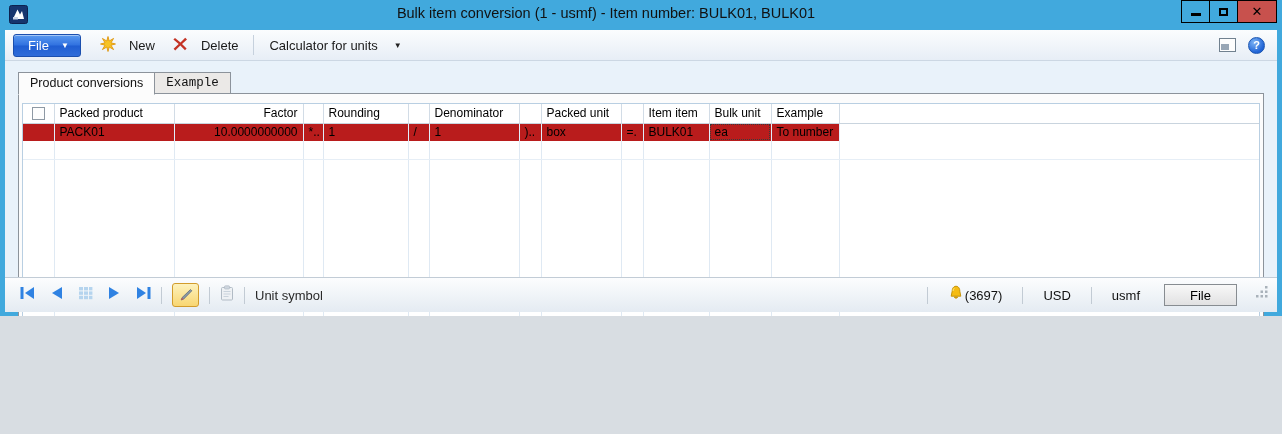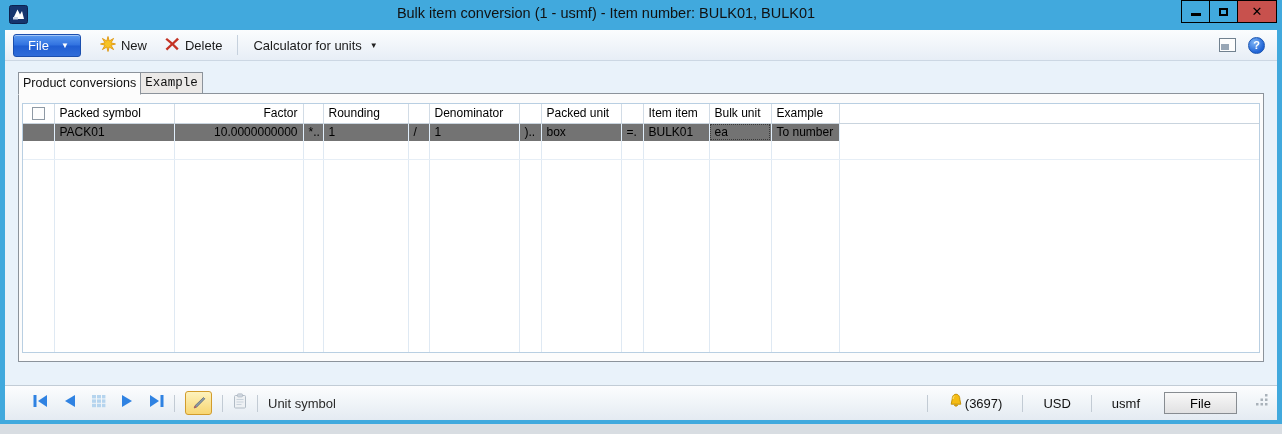"Bulk item conversion (1 -" .window { height: 424px -> 316px }
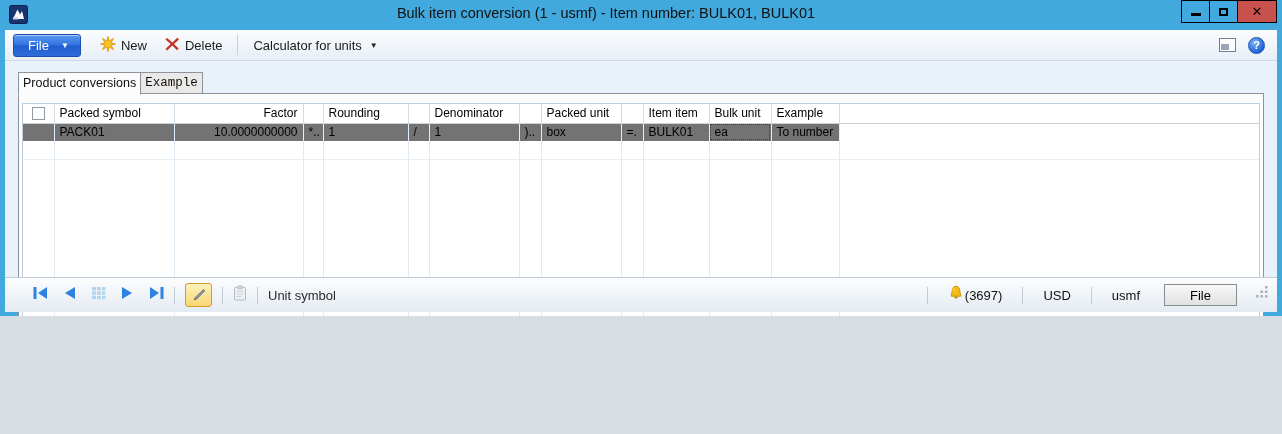"New" .tb-item { gap: 5px -> 13px }
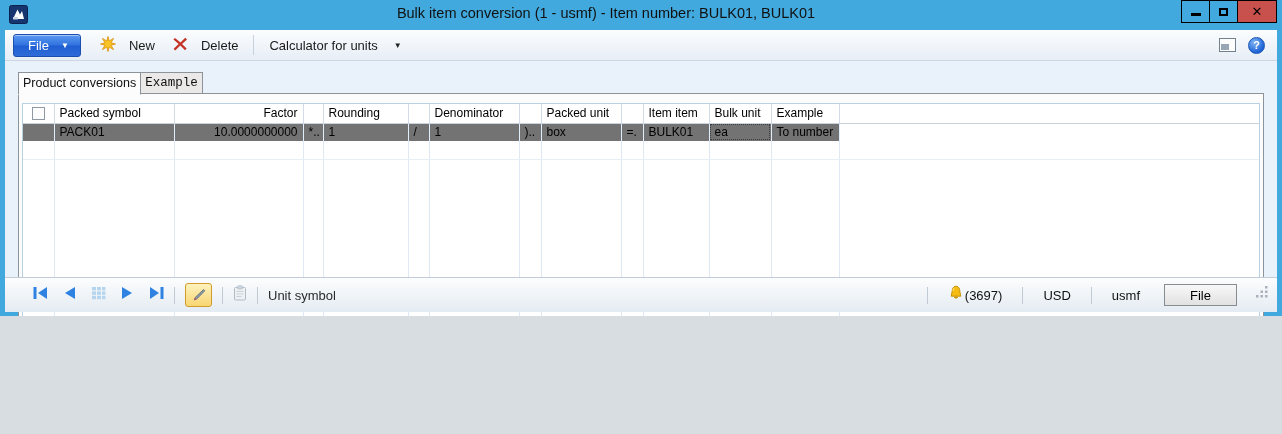"Product conversions" .tab { padding: 3px 4px 0 -> 3px 11px 0 }
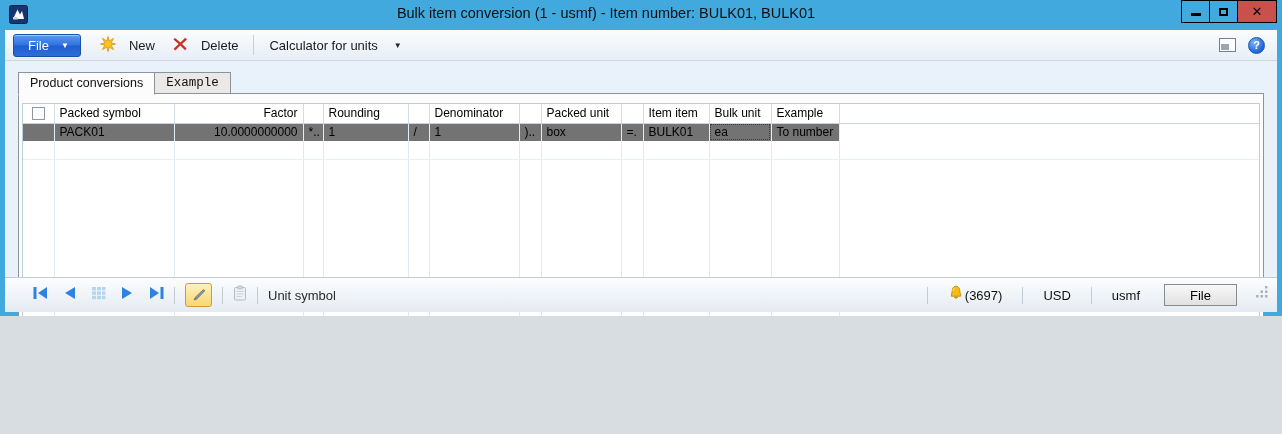"Packed symbol" th { text: symbol -> product }
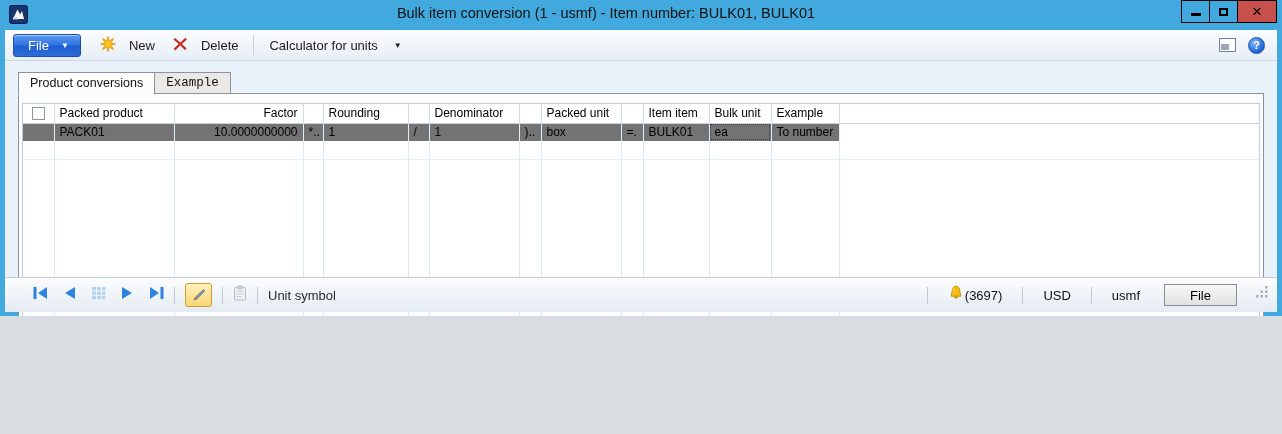"PACK01" tr.datarow td.sel { background: #737373 -> #b91c1c }
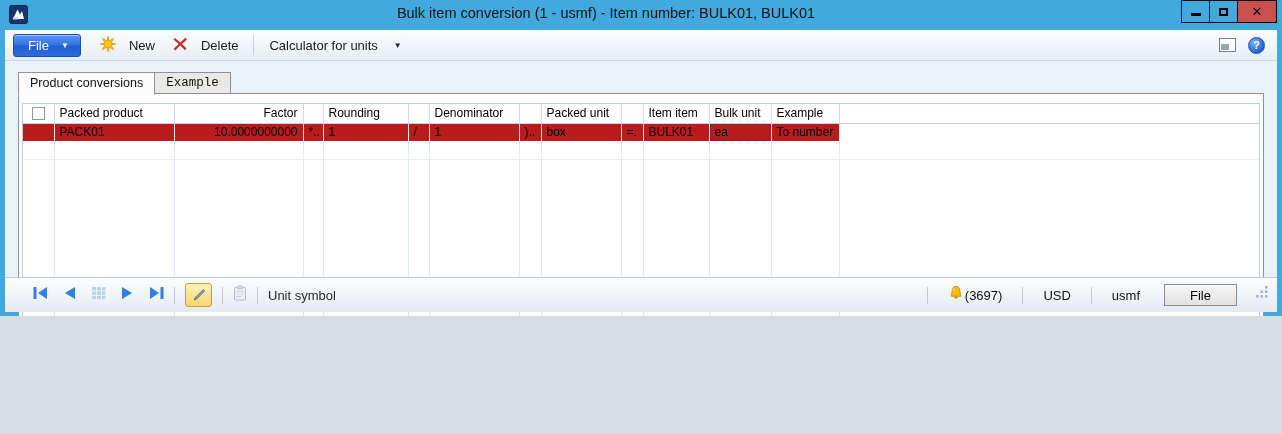"Unit symbol" .statusbar { padding: 0 8px 0 28px -> 0 8px 0 15px }
